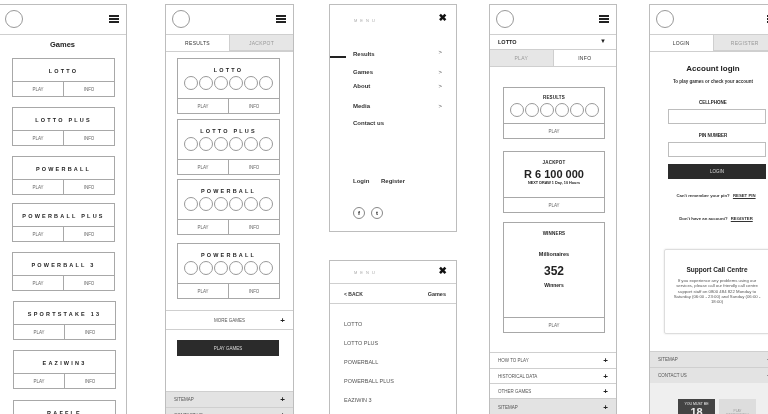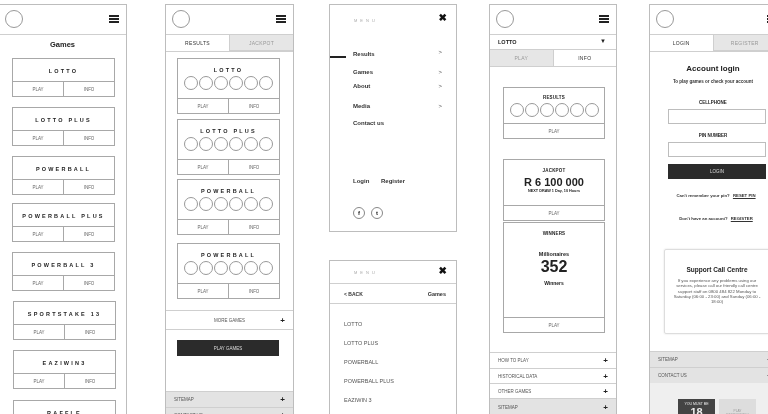"R 6 100 000" div.card { top: 154px -> 146px }
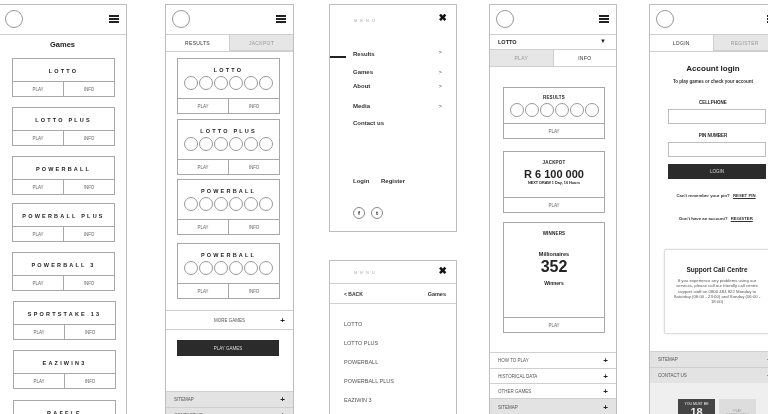"352" div { font-size: 16px -> 12px; margin-top: 1px -> 7px }
